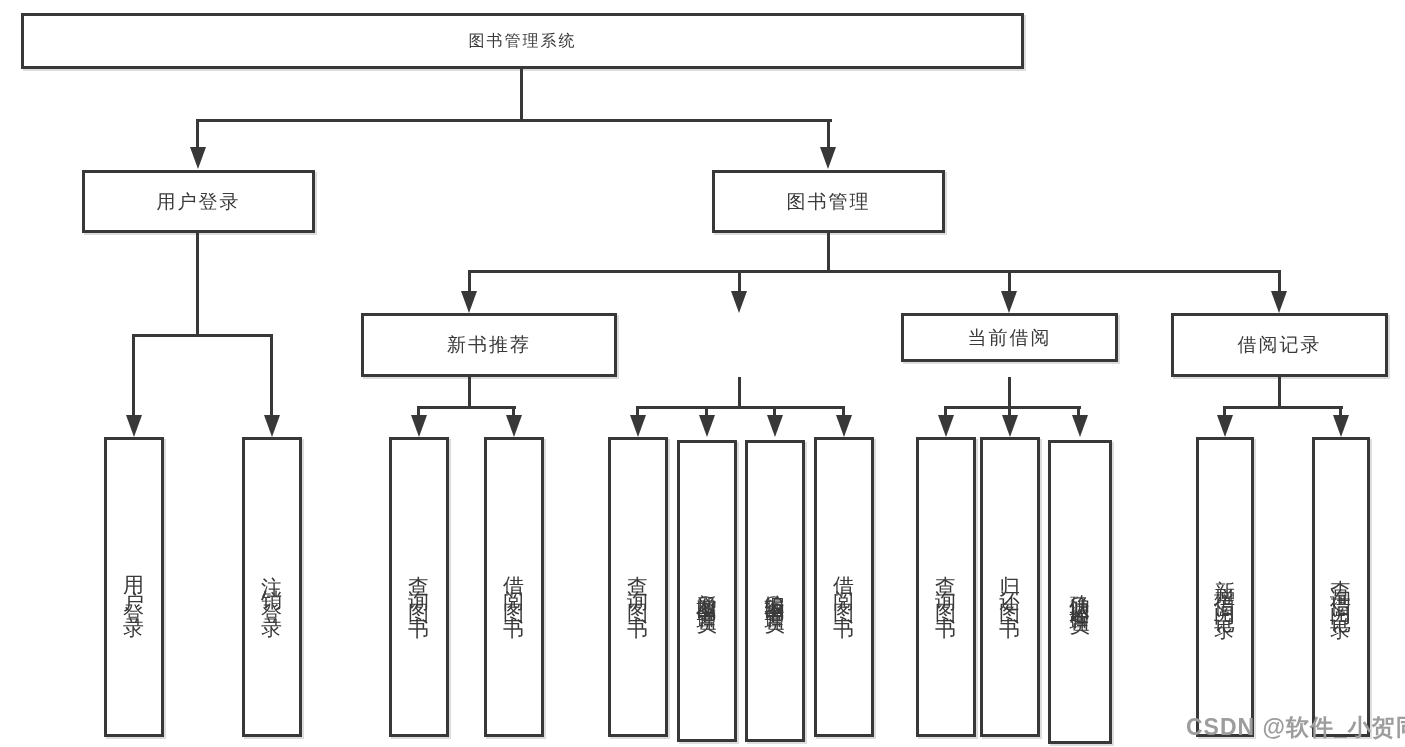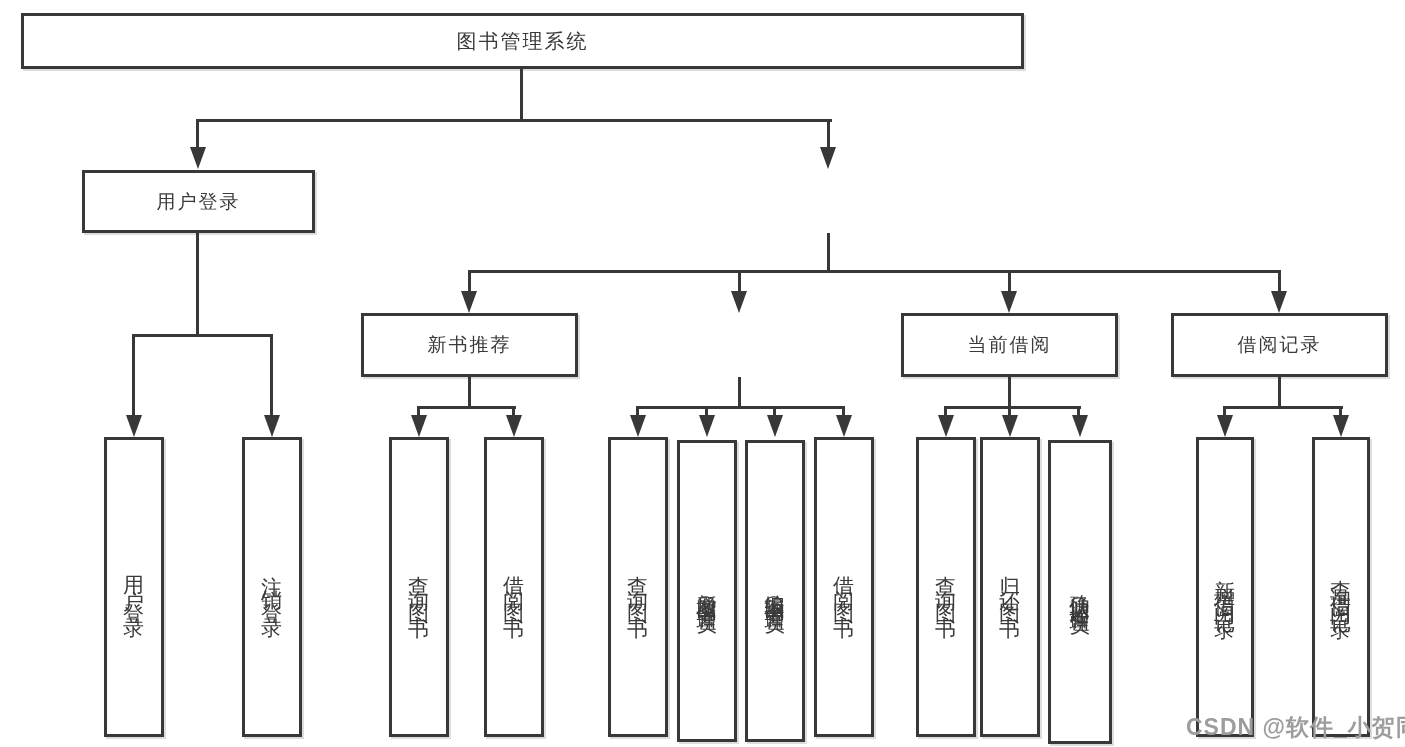"图书管理系统" .root span { font-size: 20px -> 16px }
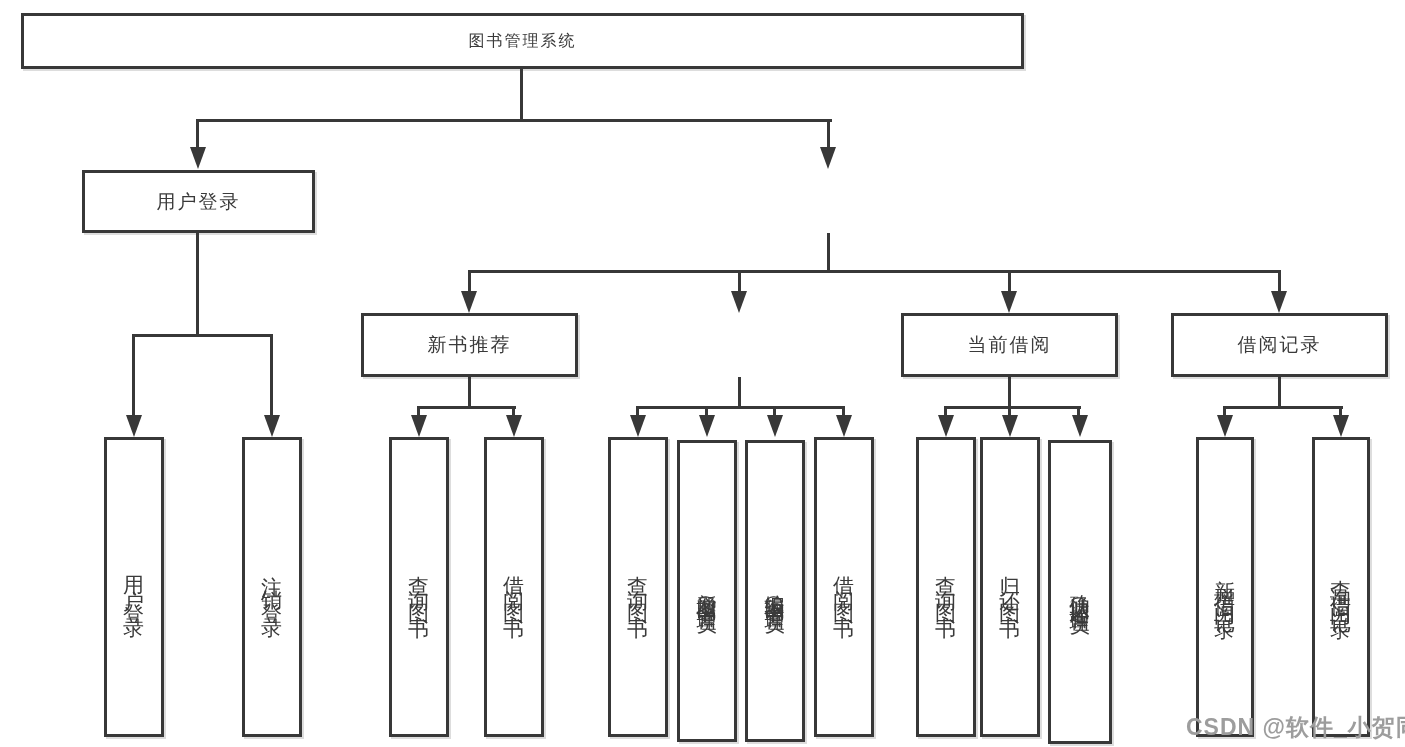"图书管理" div.box { html: none -> <div> <span>图书管理</span> </div> }
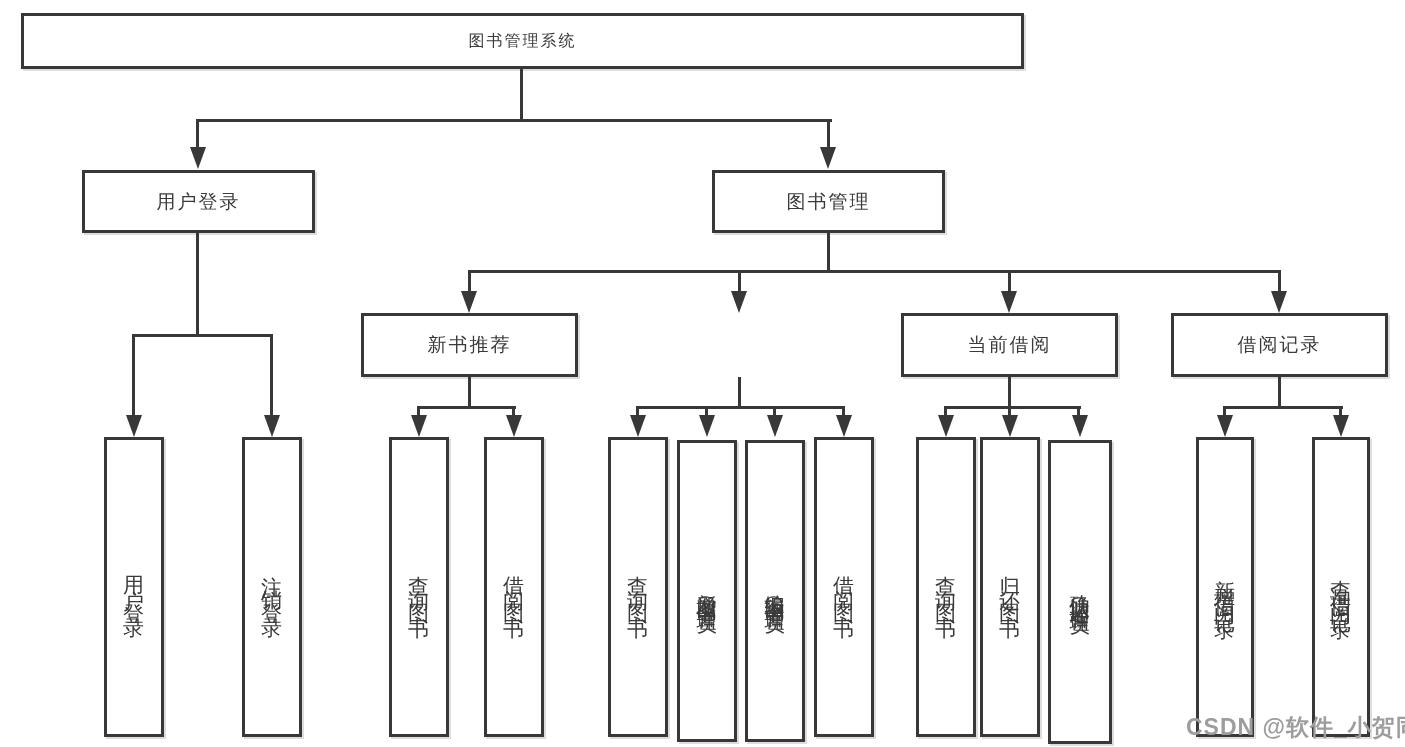"新书推荐" div.box { width: 217px -> 256px }
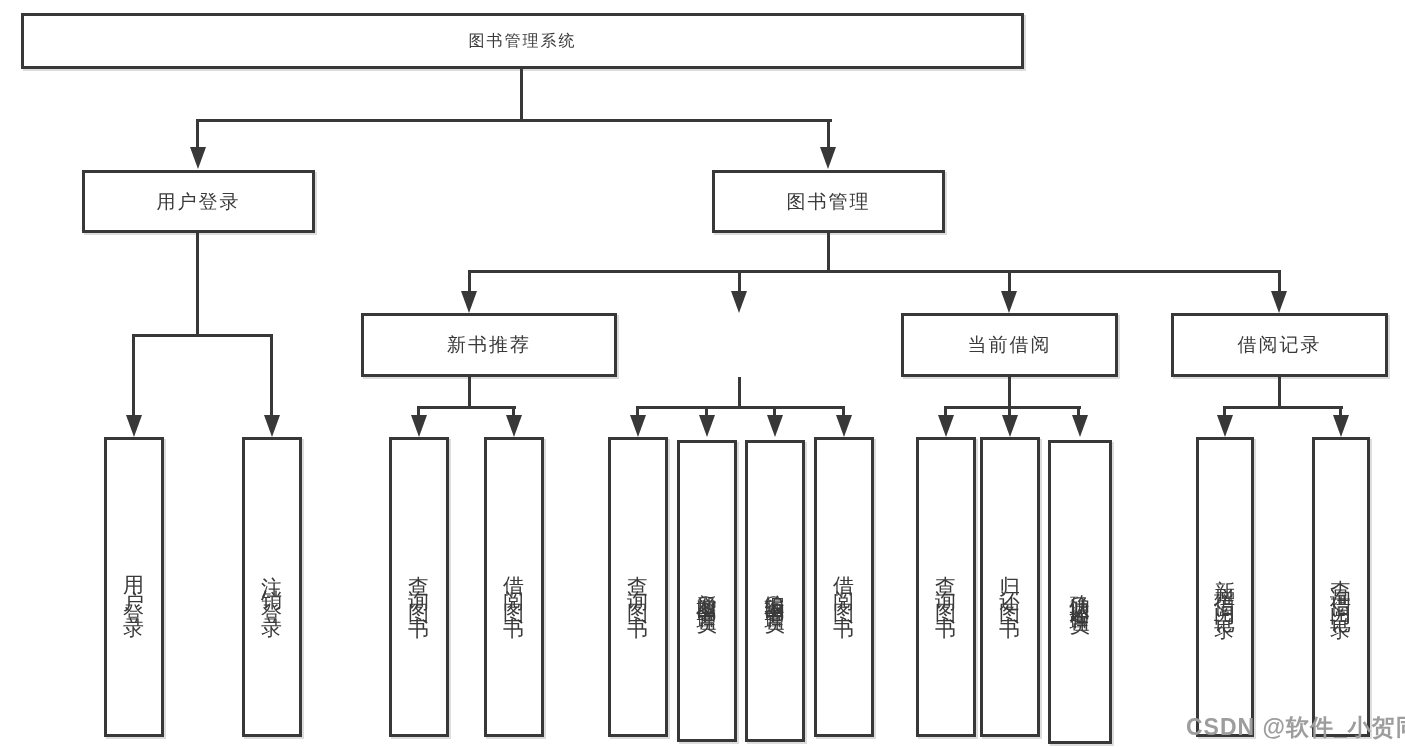"当前借阅" div.box { height: 64px -> 49px }
